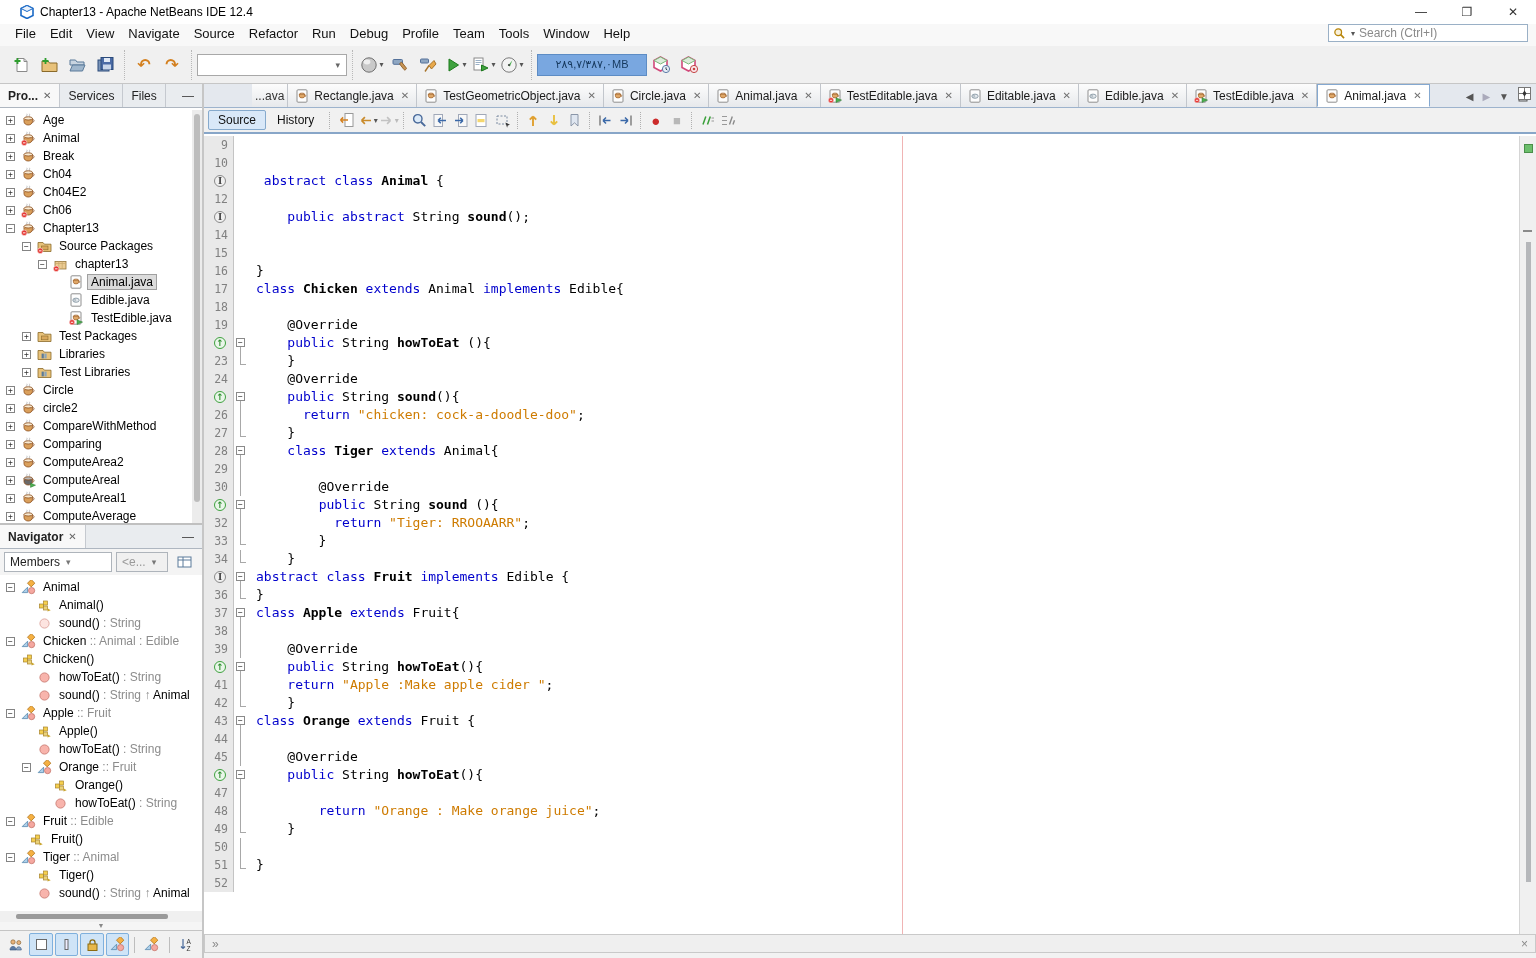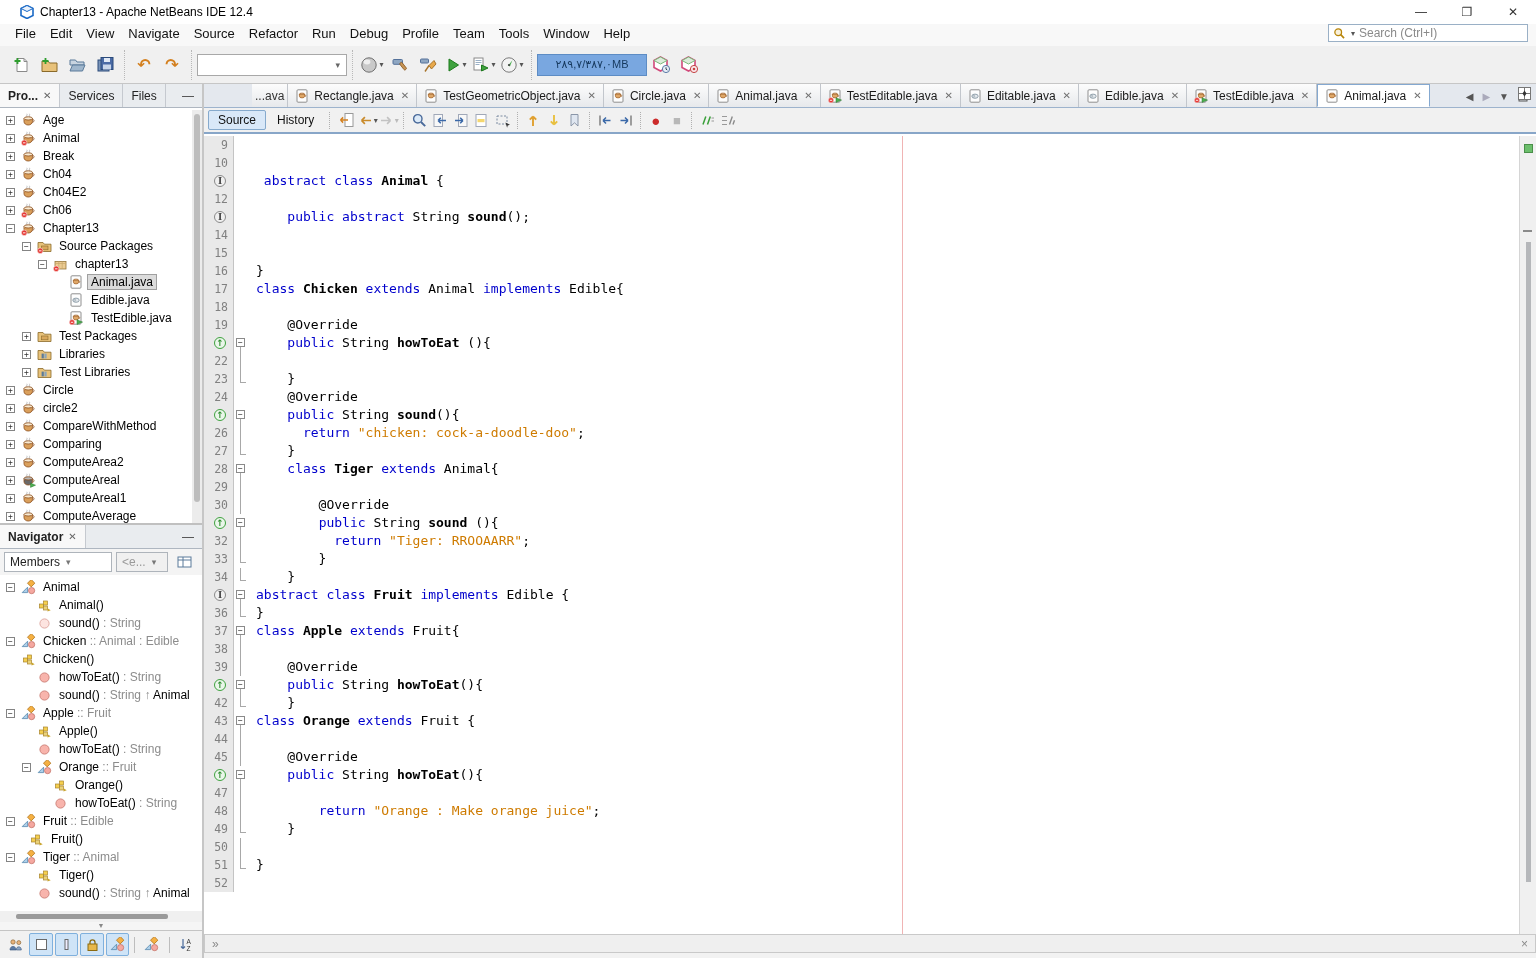"22" div.cline { html: <div> <span>22</span> <span> <span></span> </span> <span></span> </div> -> none }
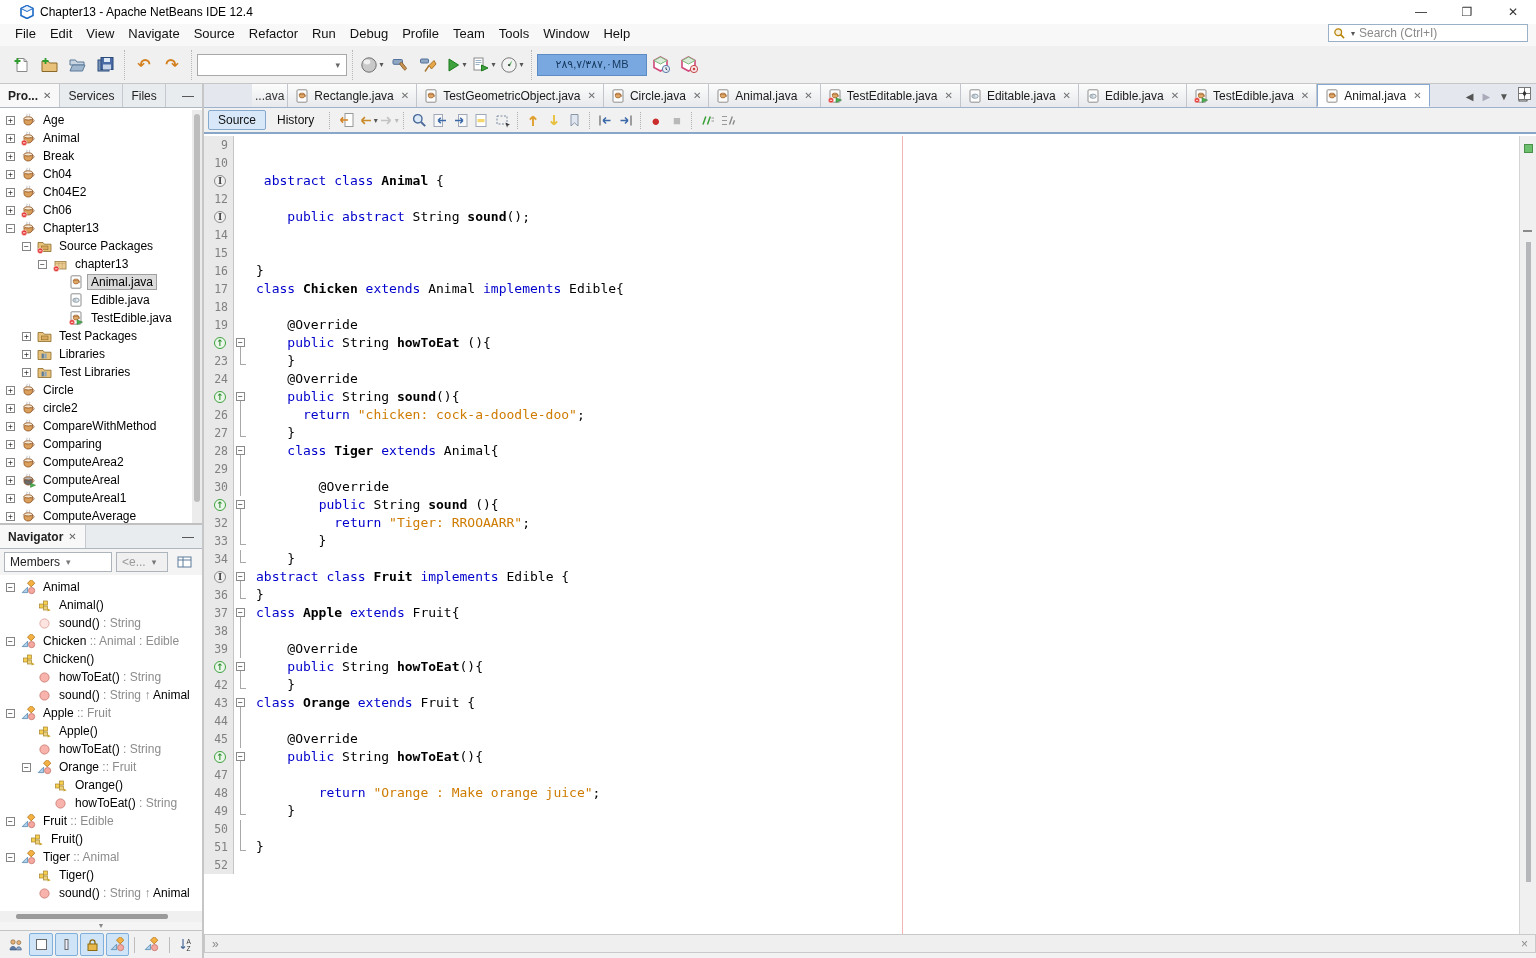"41" div.cline { html: none -> <div> <span>41</span> <span> <span></span> </span> <span><span> </span><span>return</span><span> </span><span>"Apple :Make apple cider "</span><span>;</span></span> </div> }
